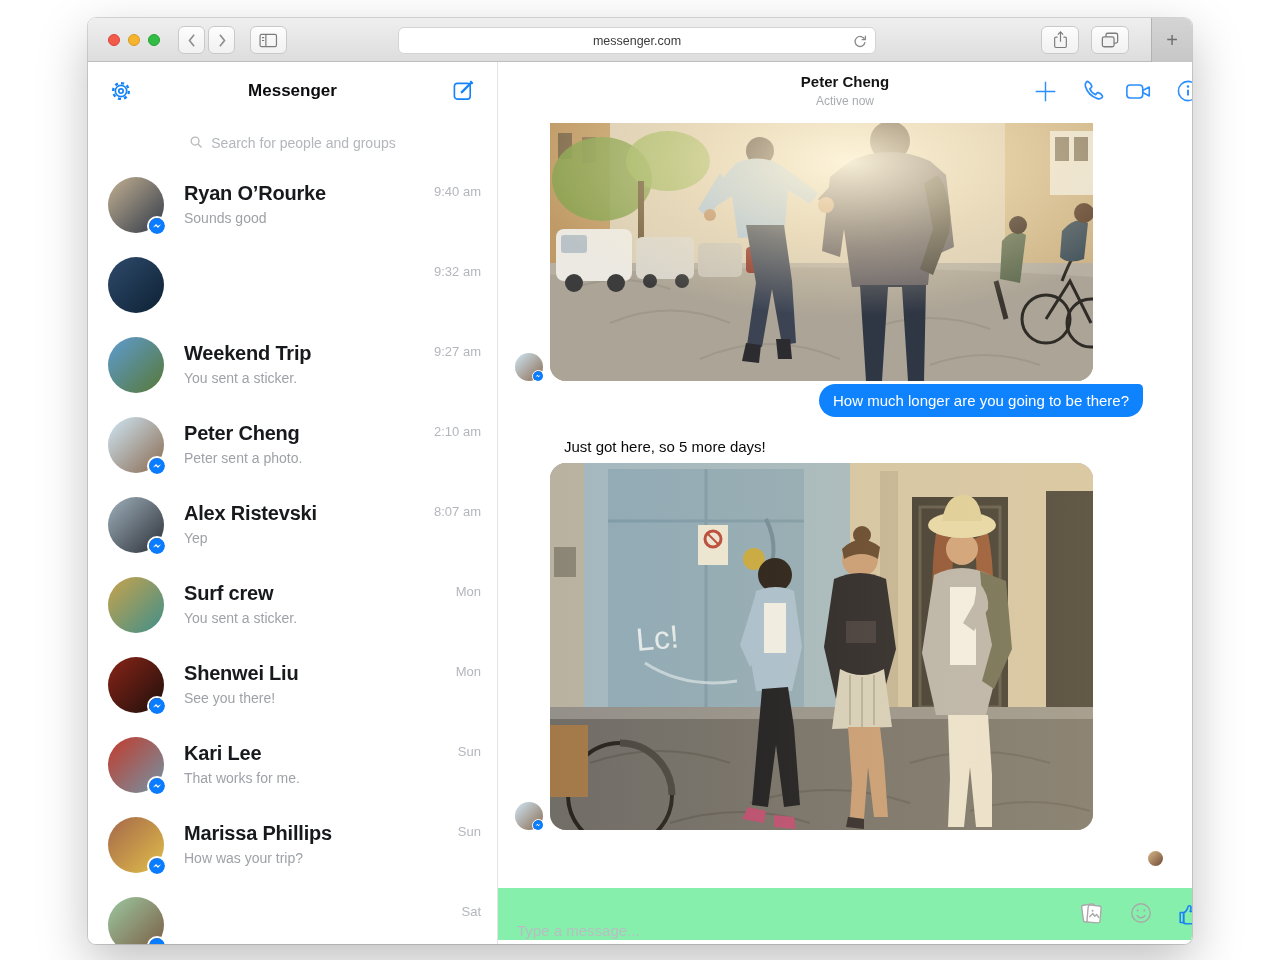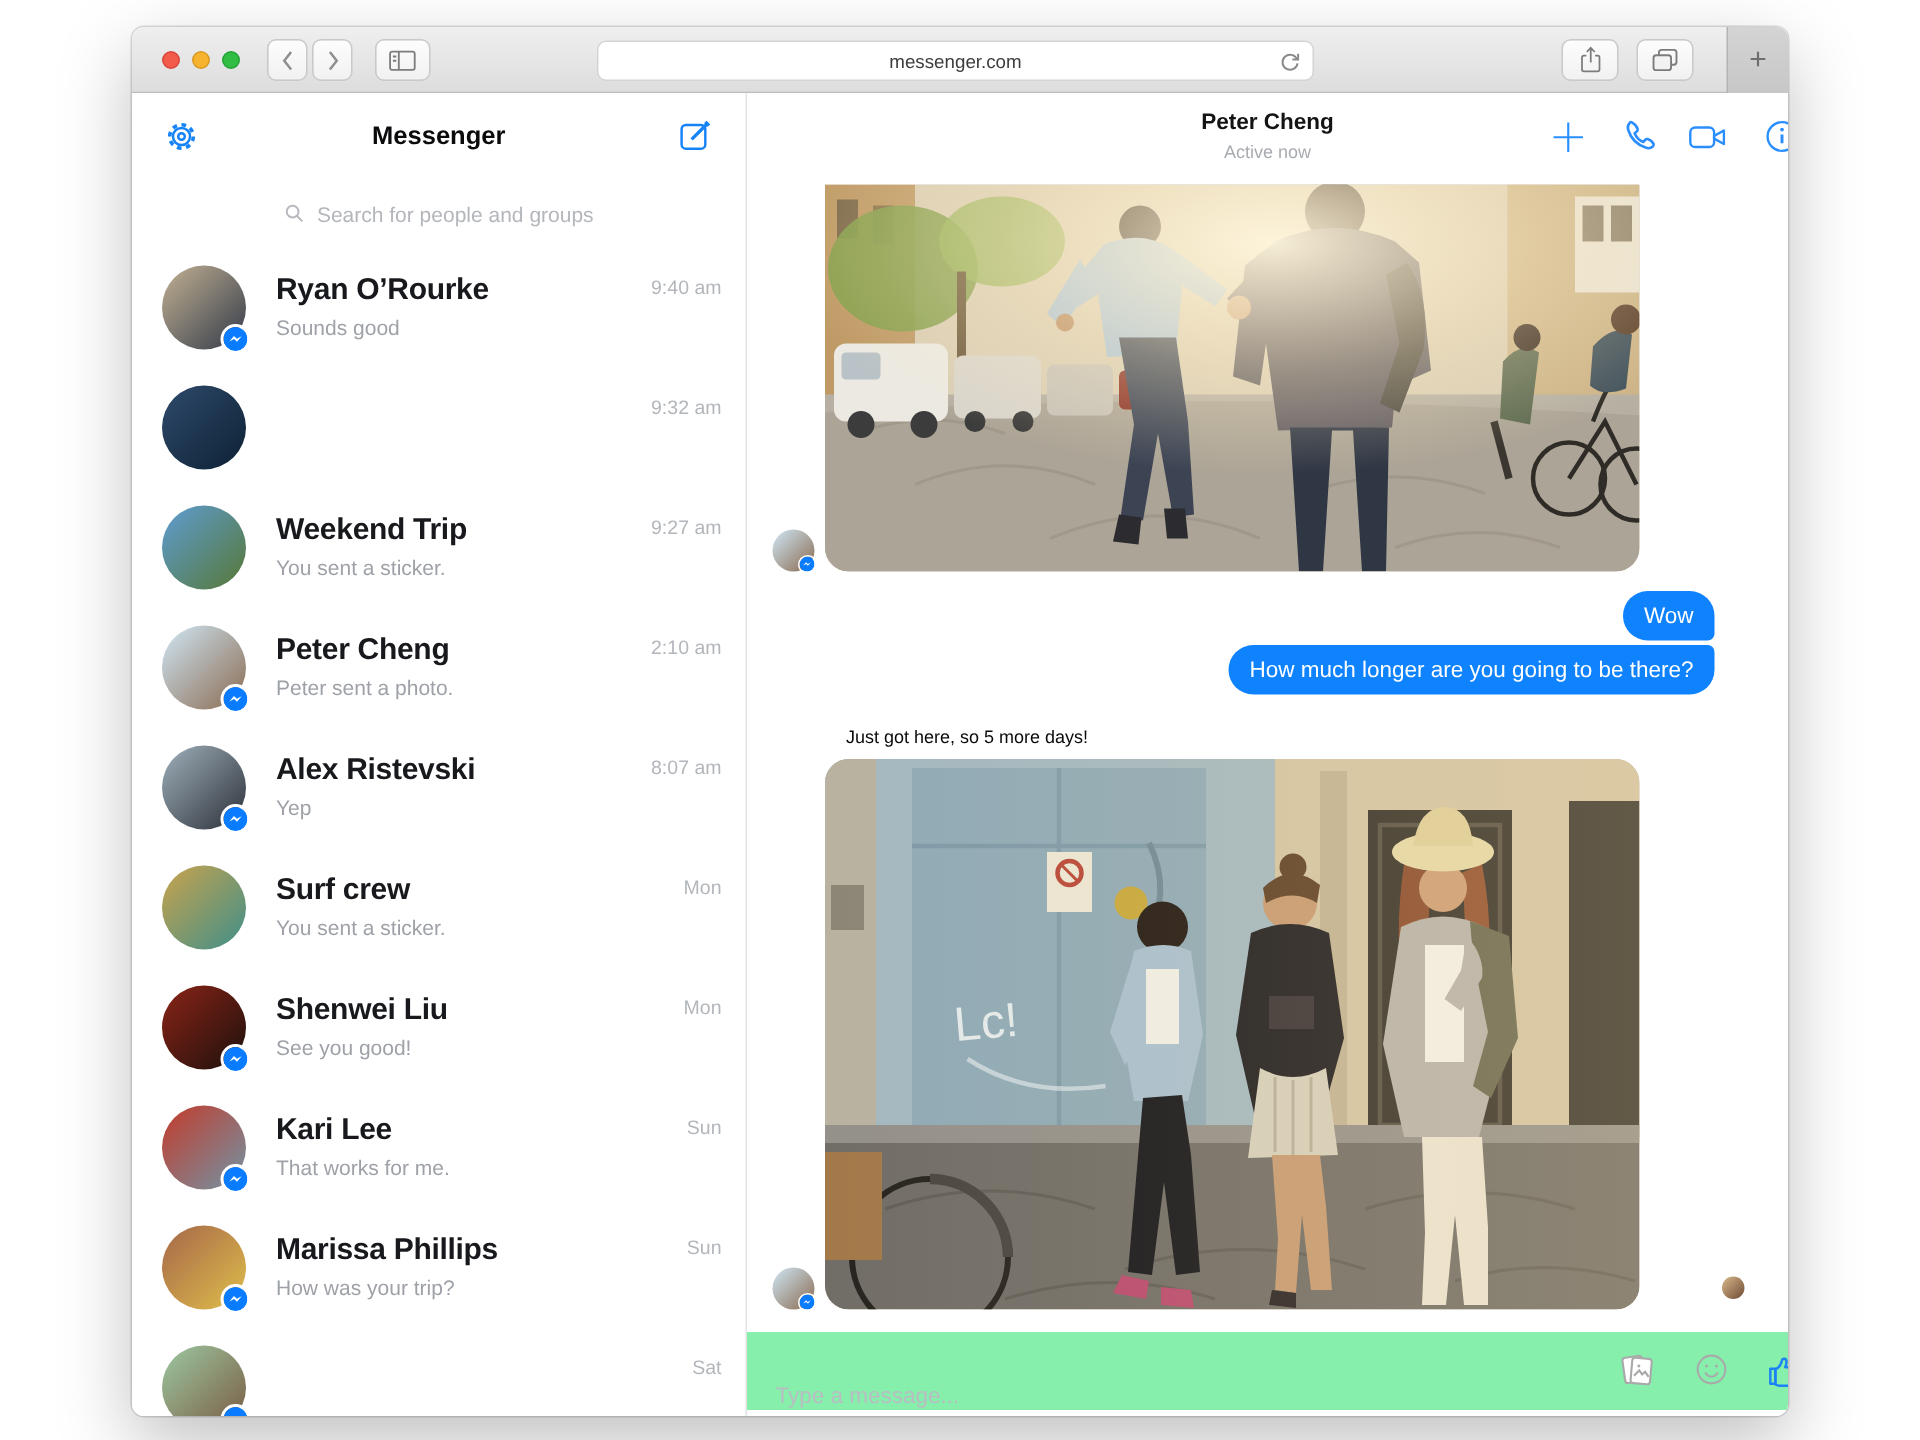"Wow" div.out-row { html: <div> <div>Wow</div> </div> -> none }
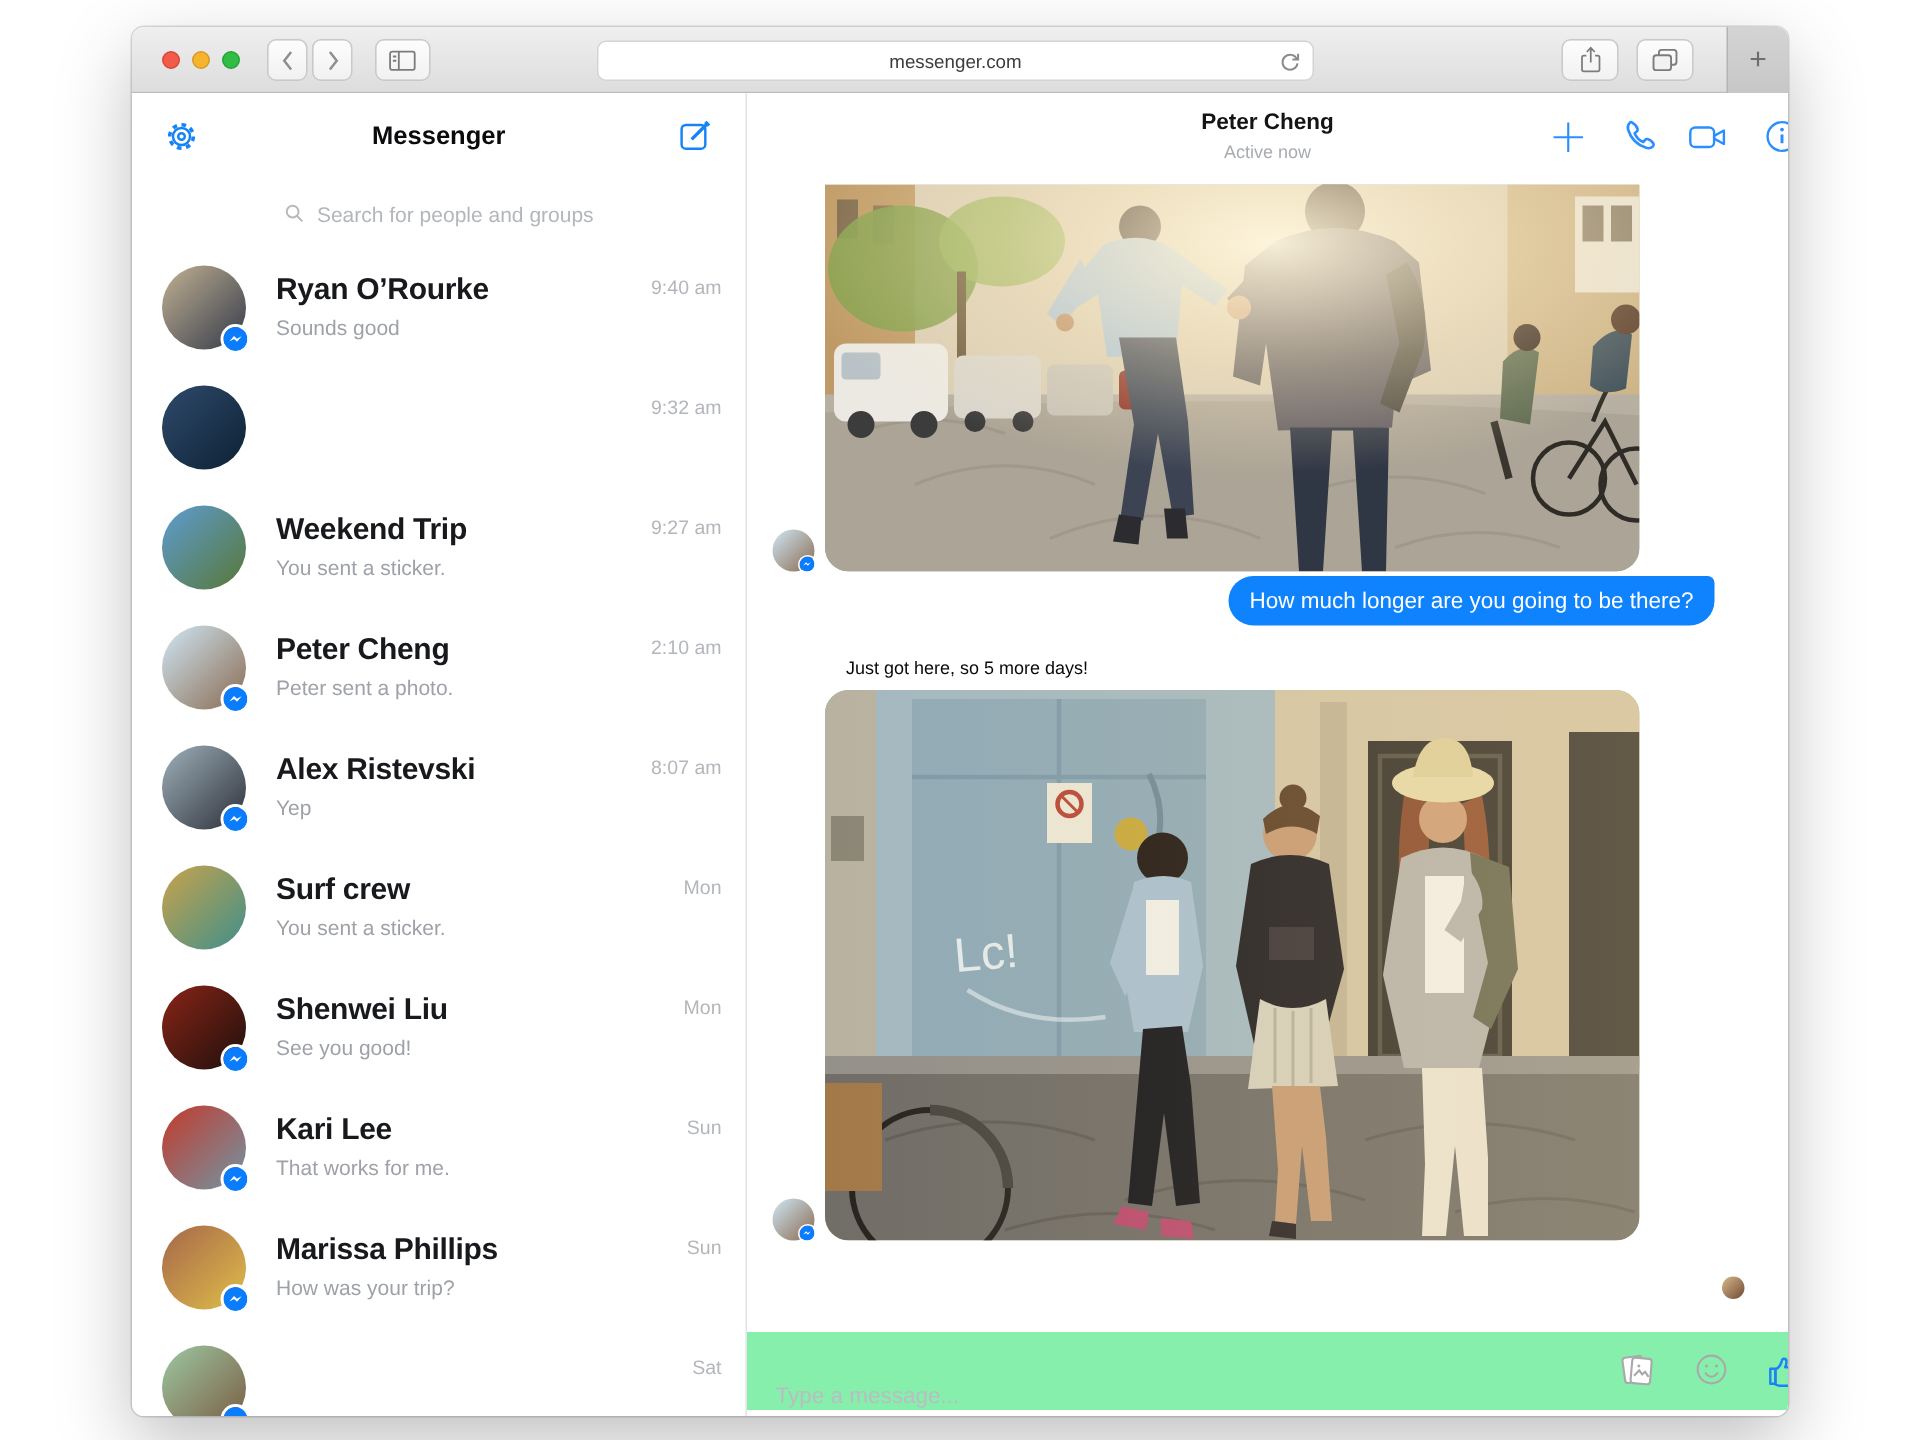"Just got here, so 5" .in-text { font-size: 12px -> 15px }
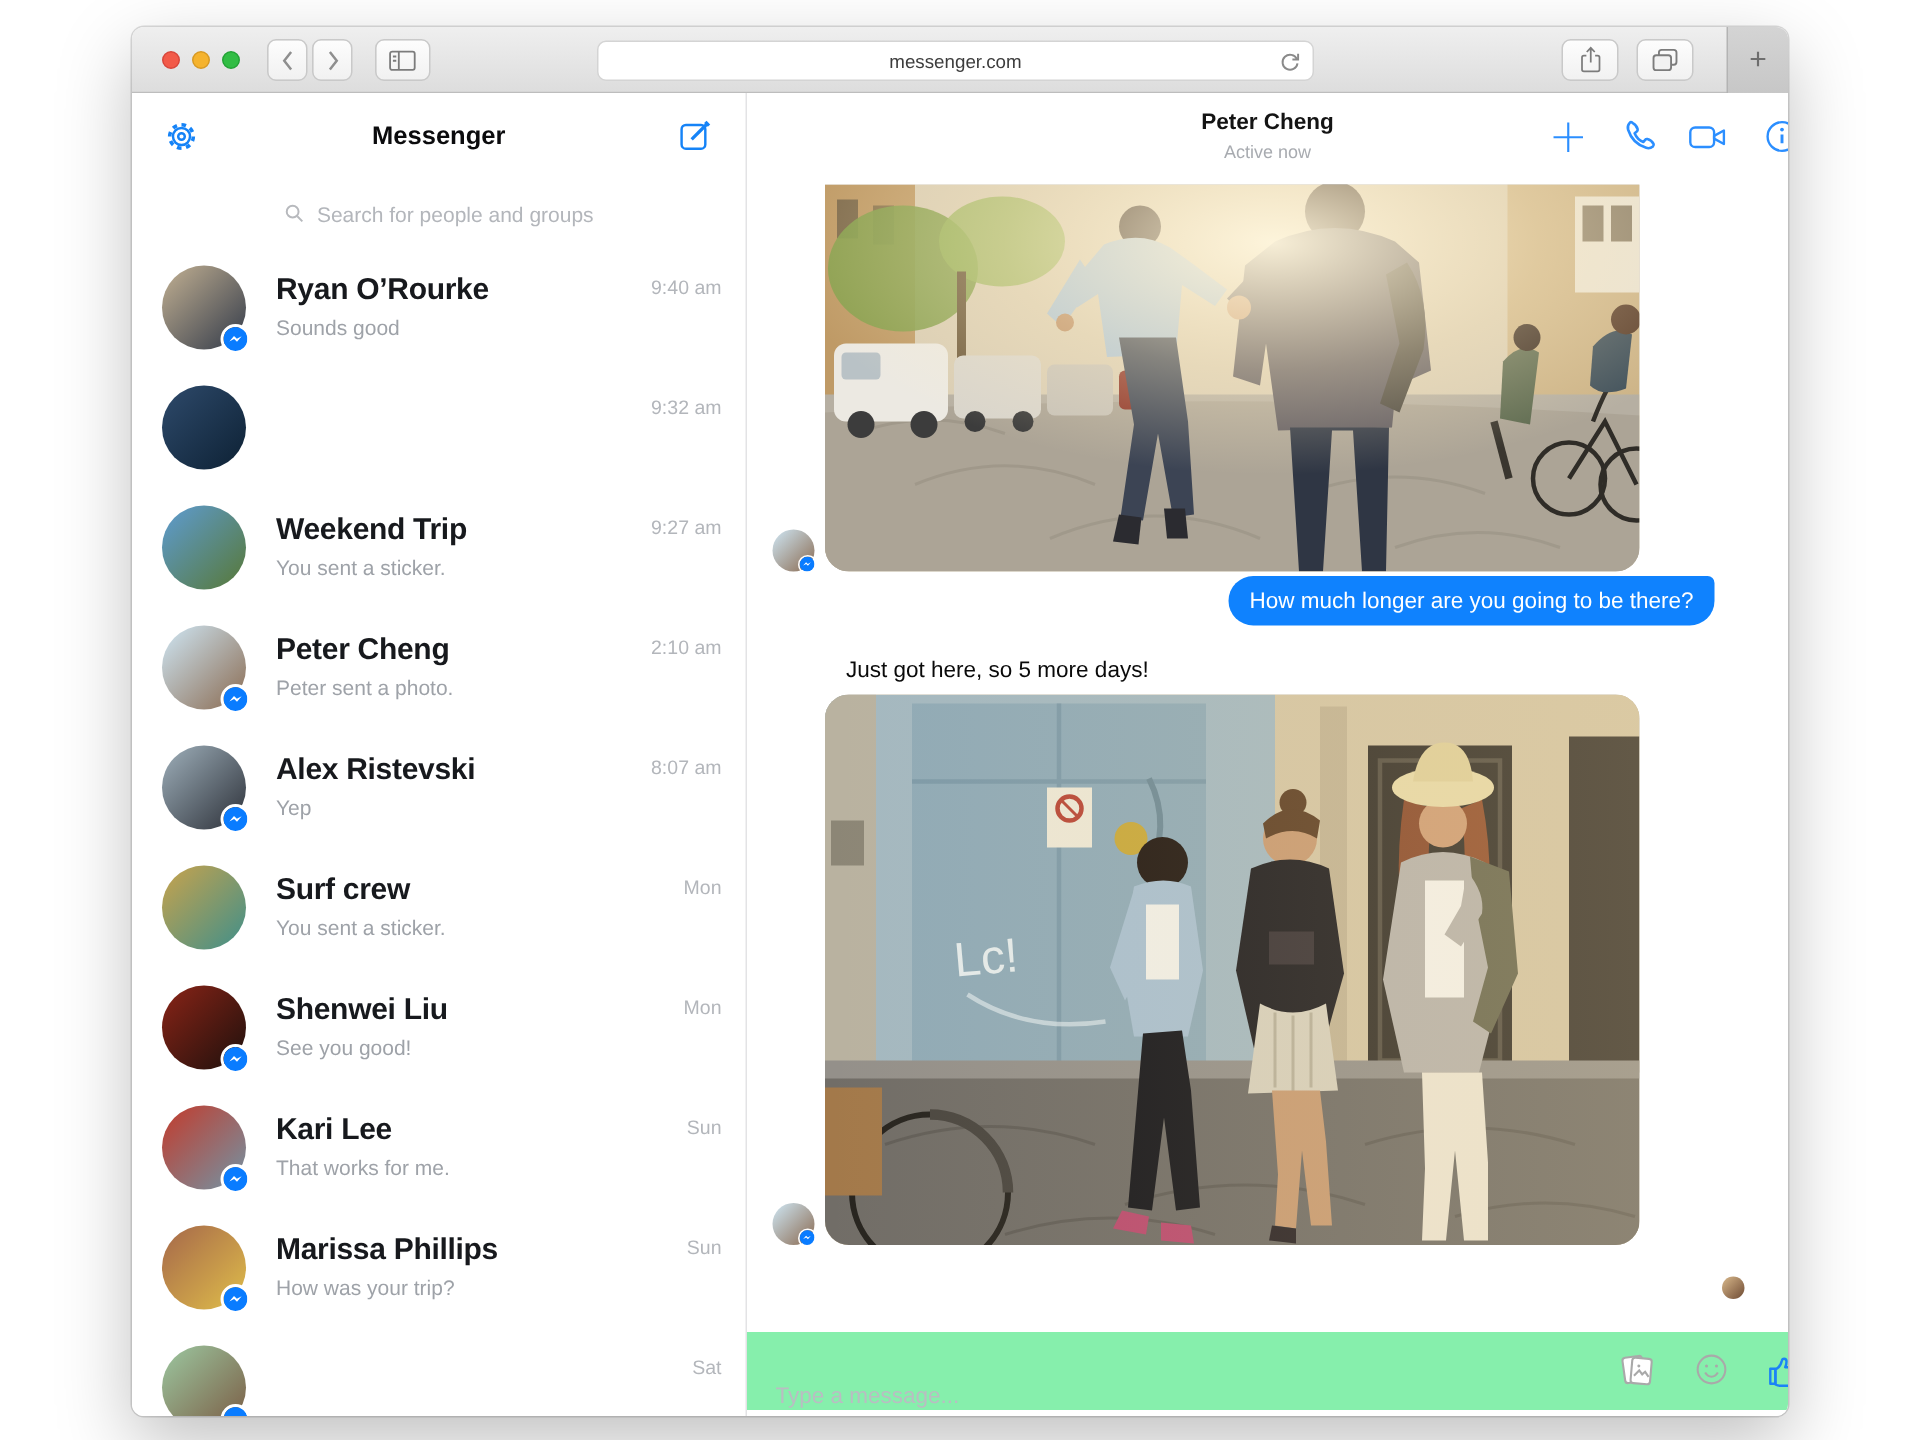"See you good!" span.conv-prev { text: good -> there }
